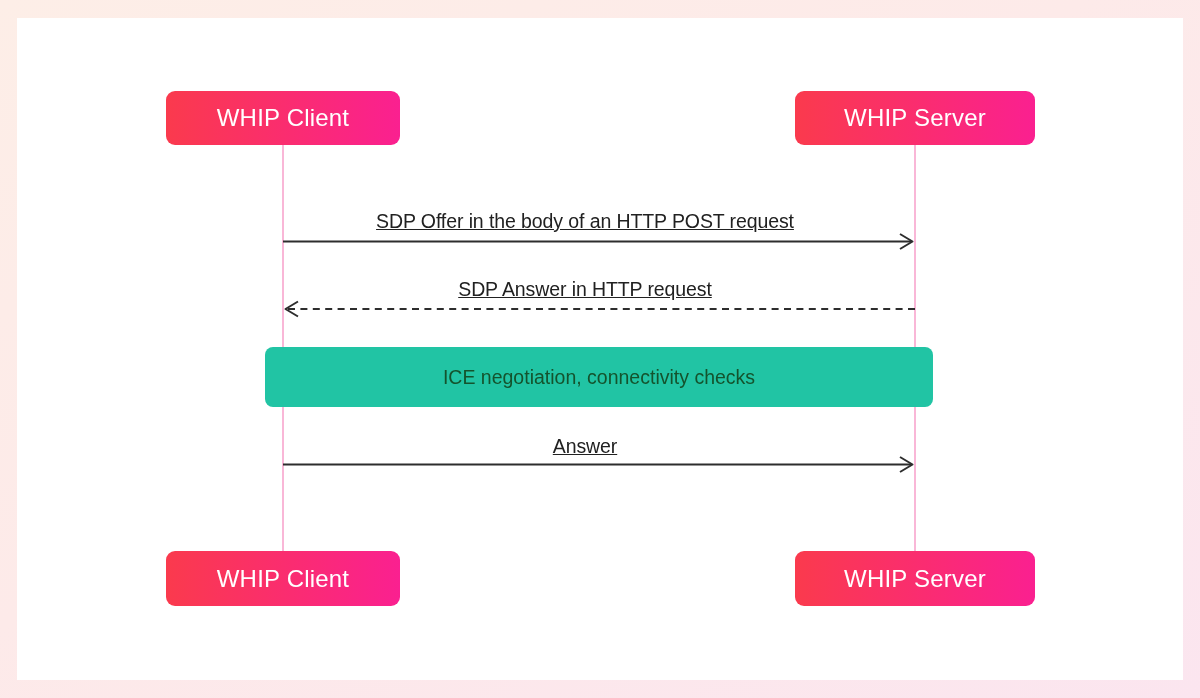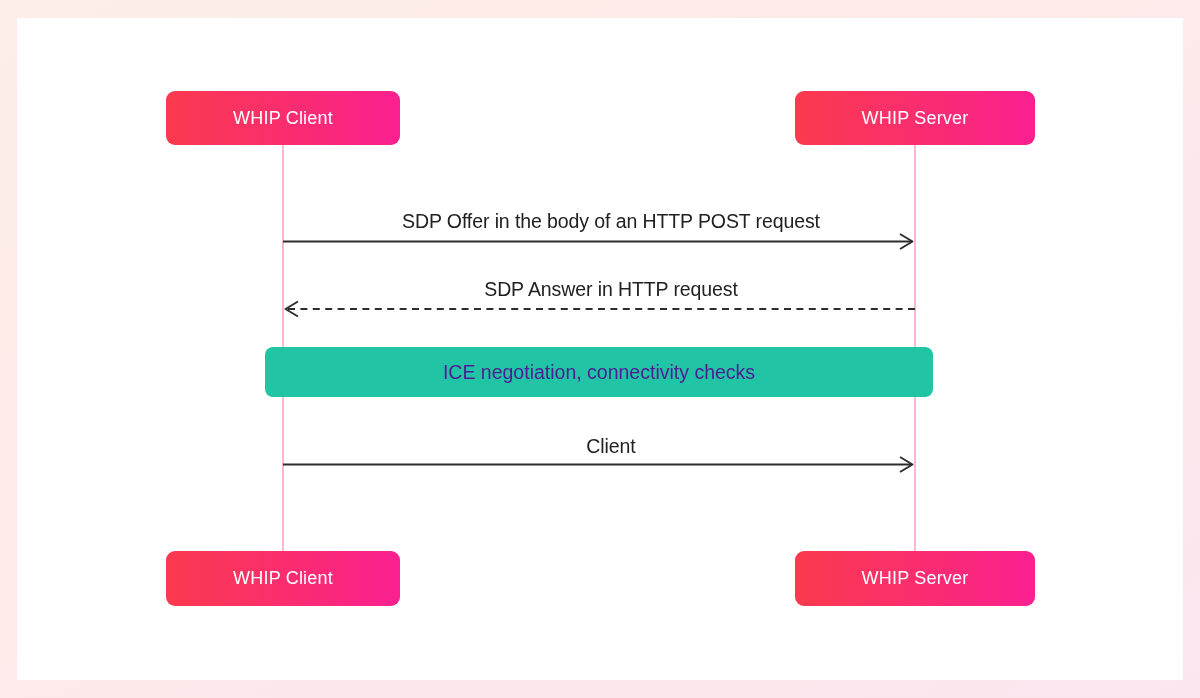"WHIP Client" .actor { font-size: 18px -> 24px }
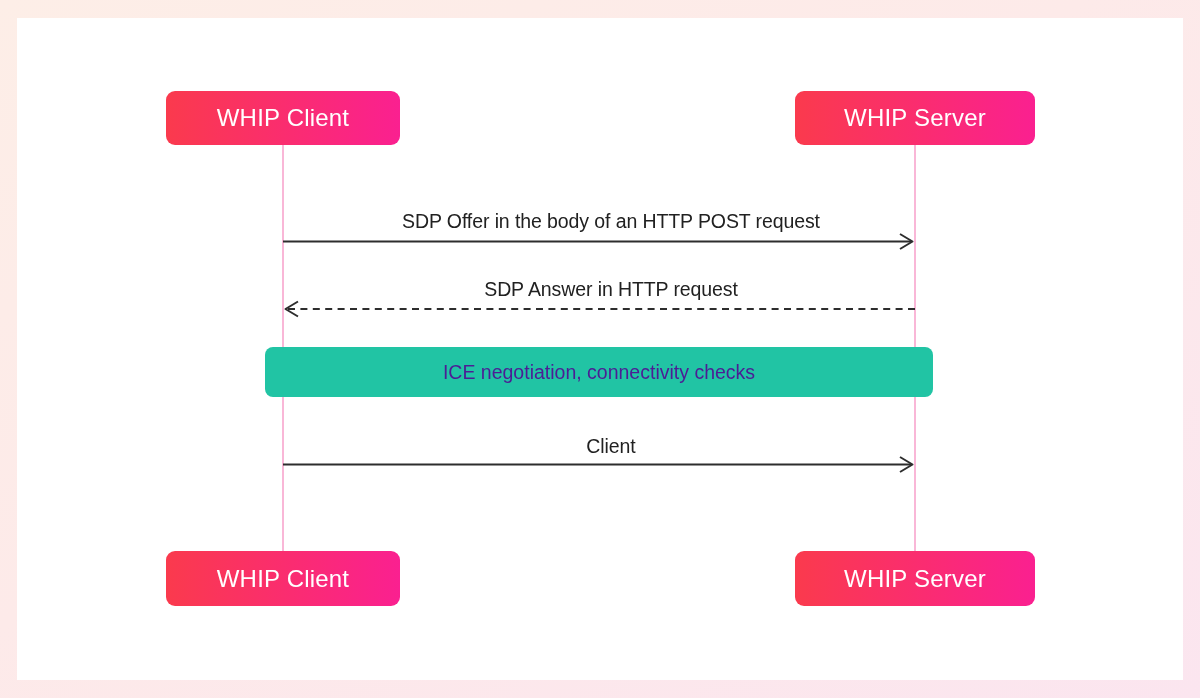"SDP Offer in the body" .msg-label { left: 295px -> 269px; text-decoration: none -> underline }
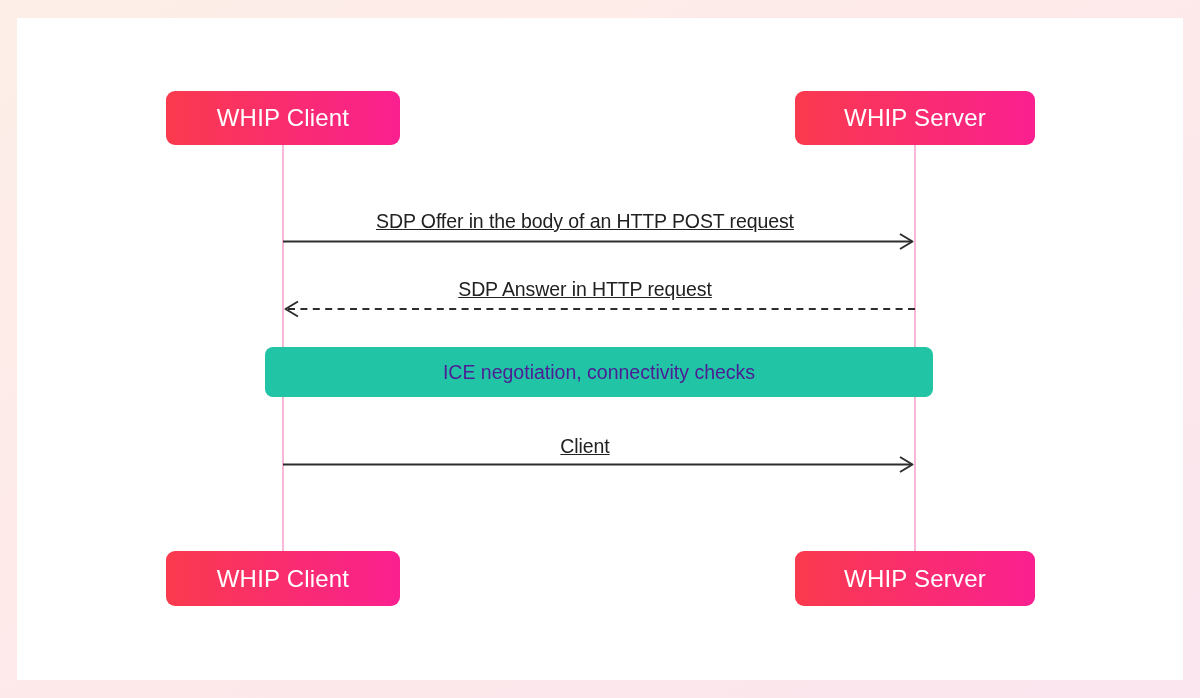"ICE negotiation, connectivity checks" .note { color: #4c1d95 -> #14532d; height: 50px -> 60px }
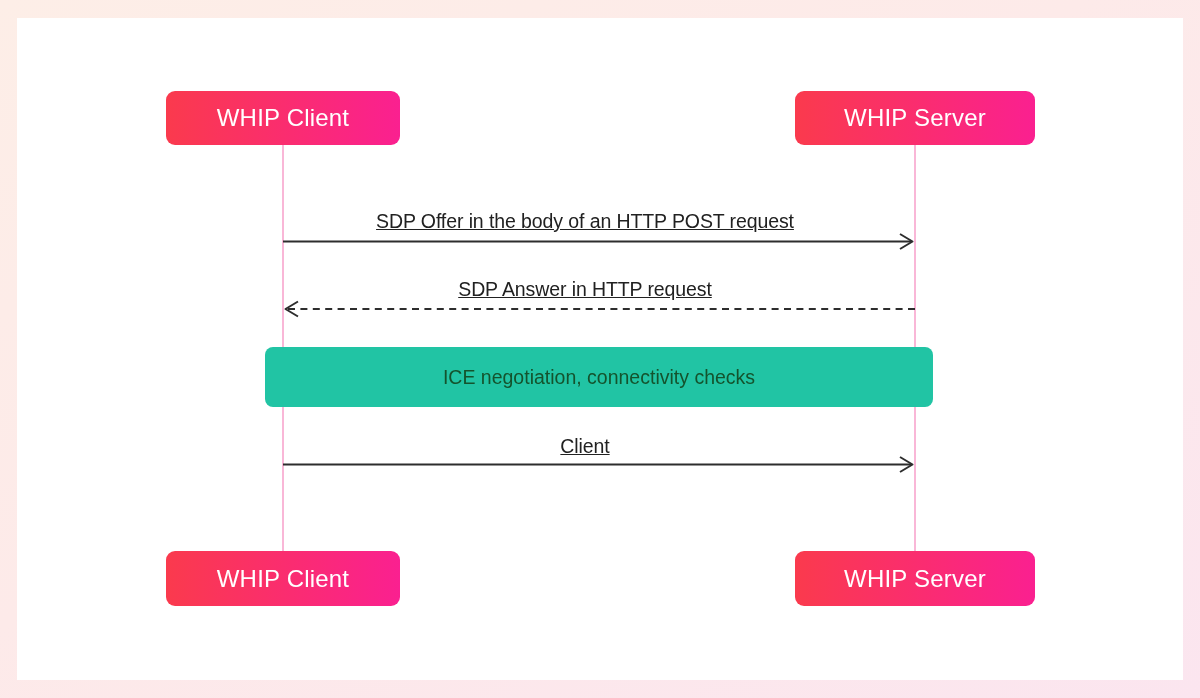"Client" div.msg-label { text: Client -> Answer }
